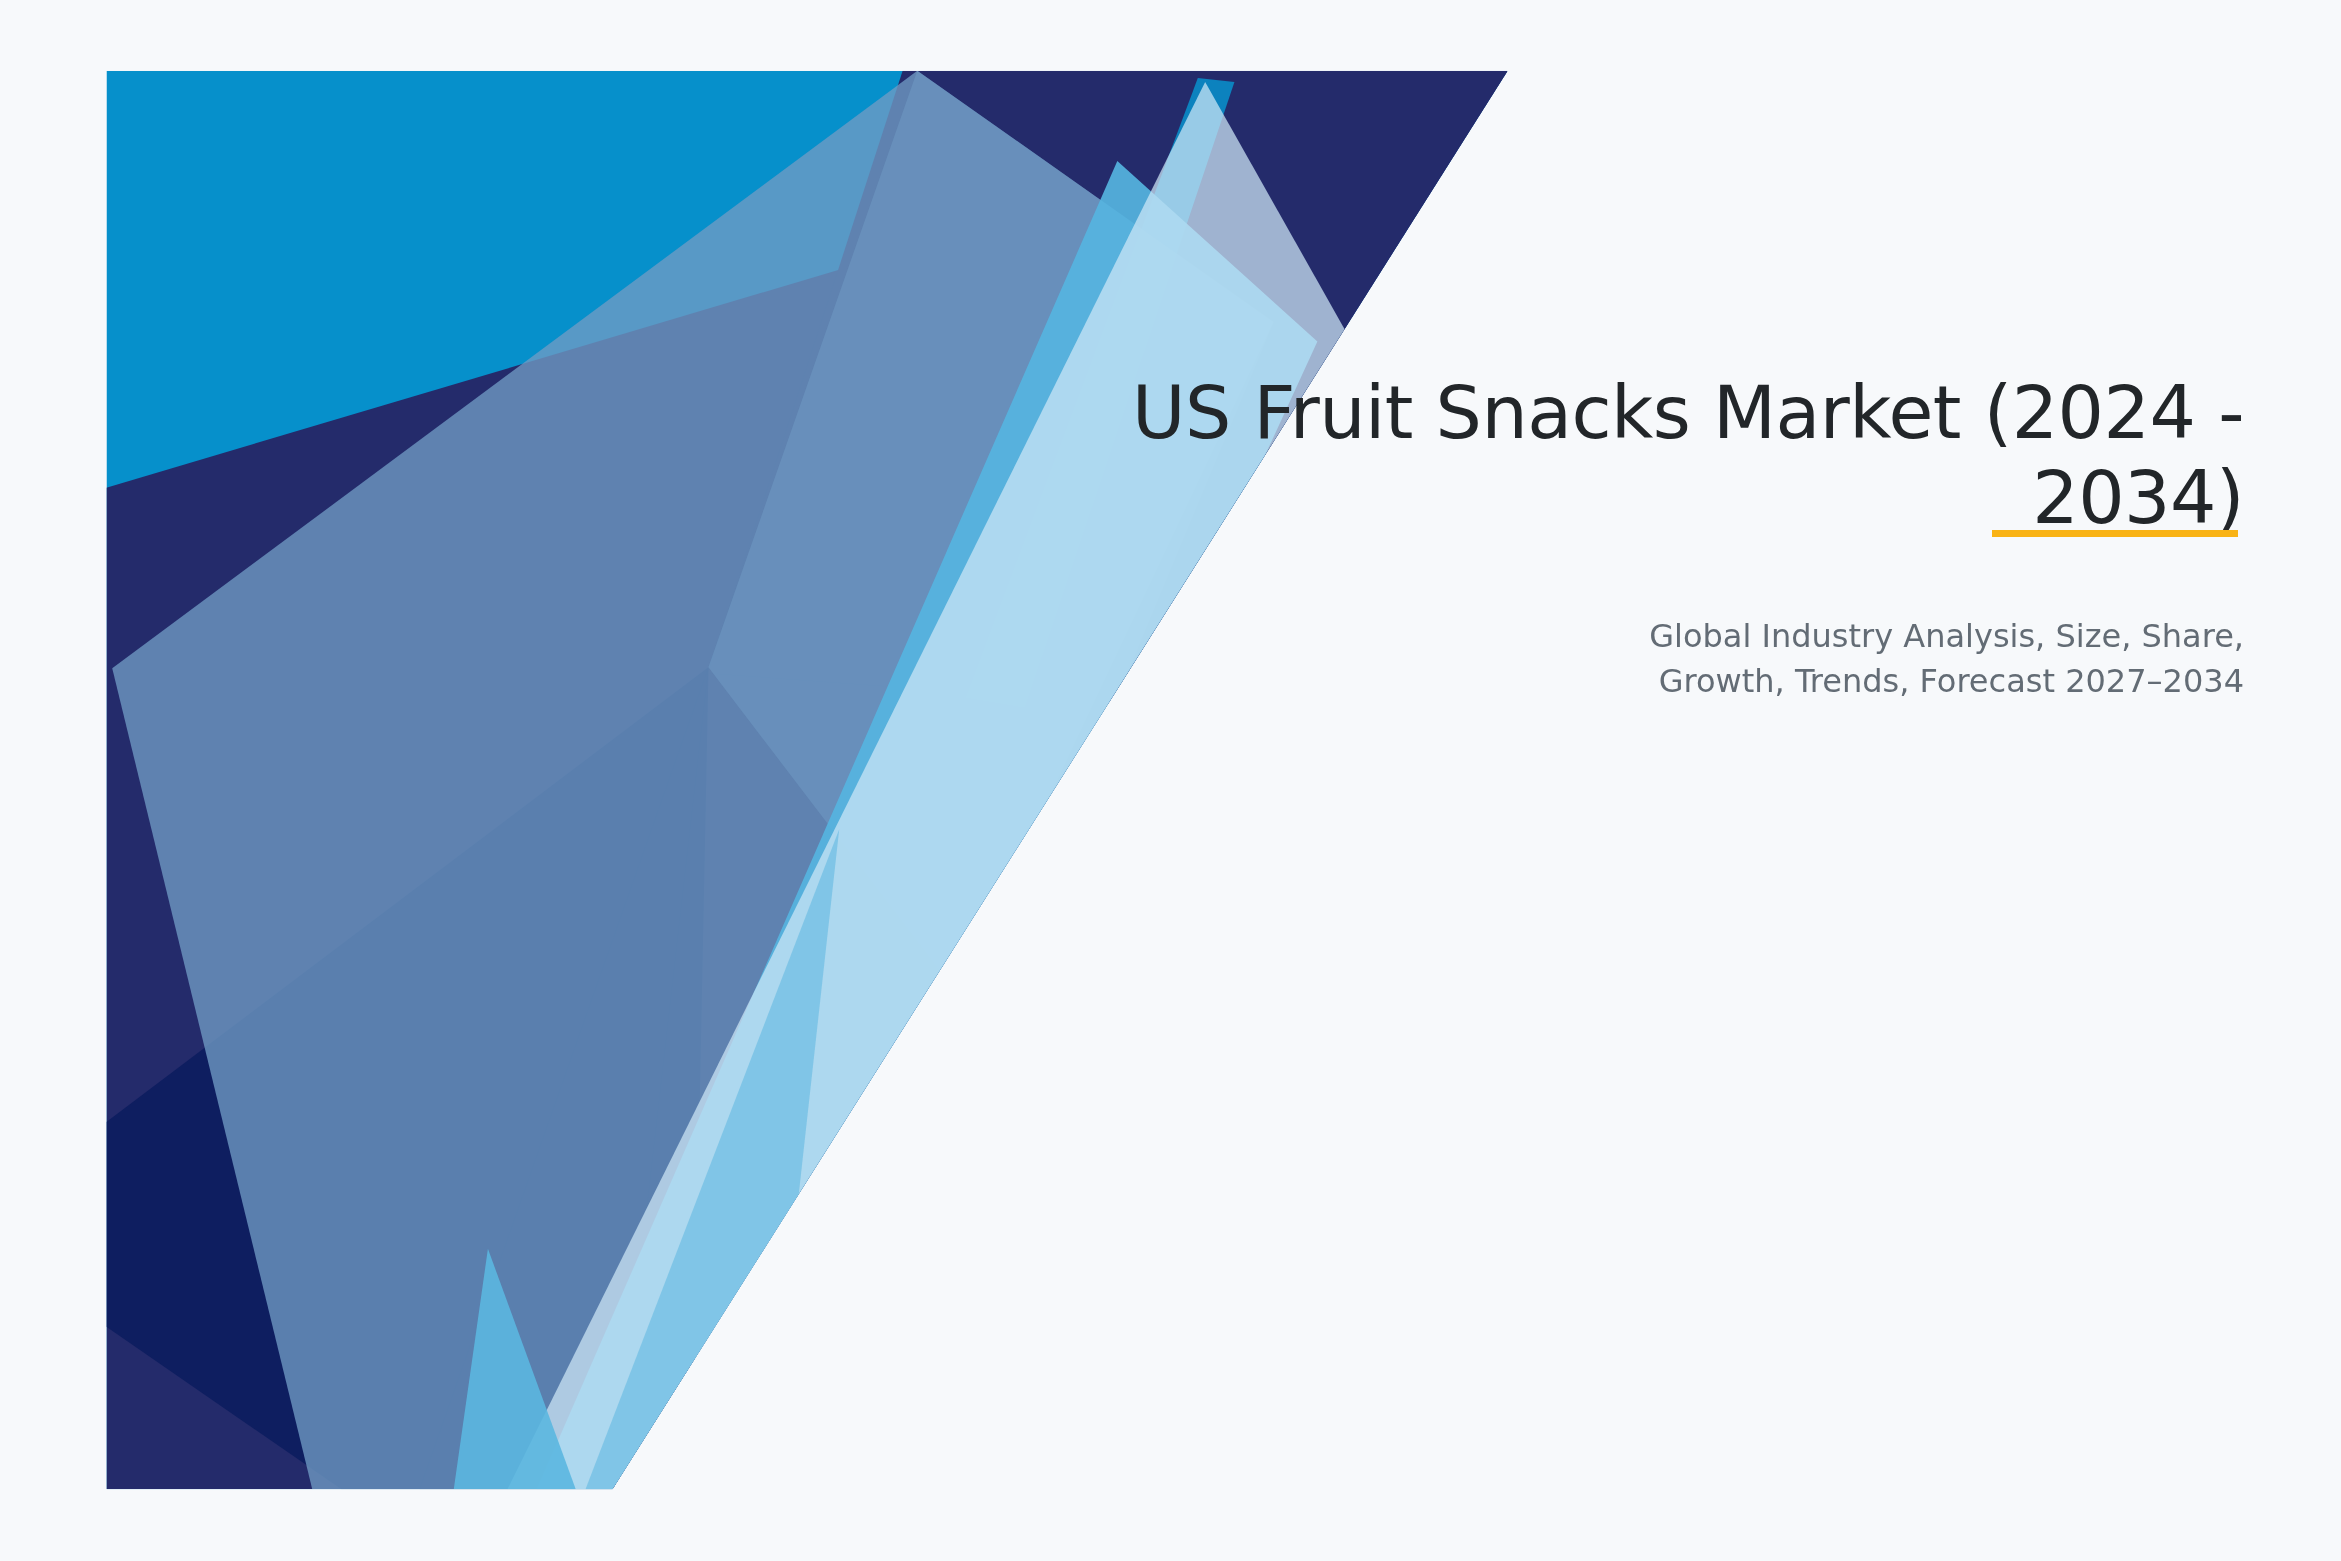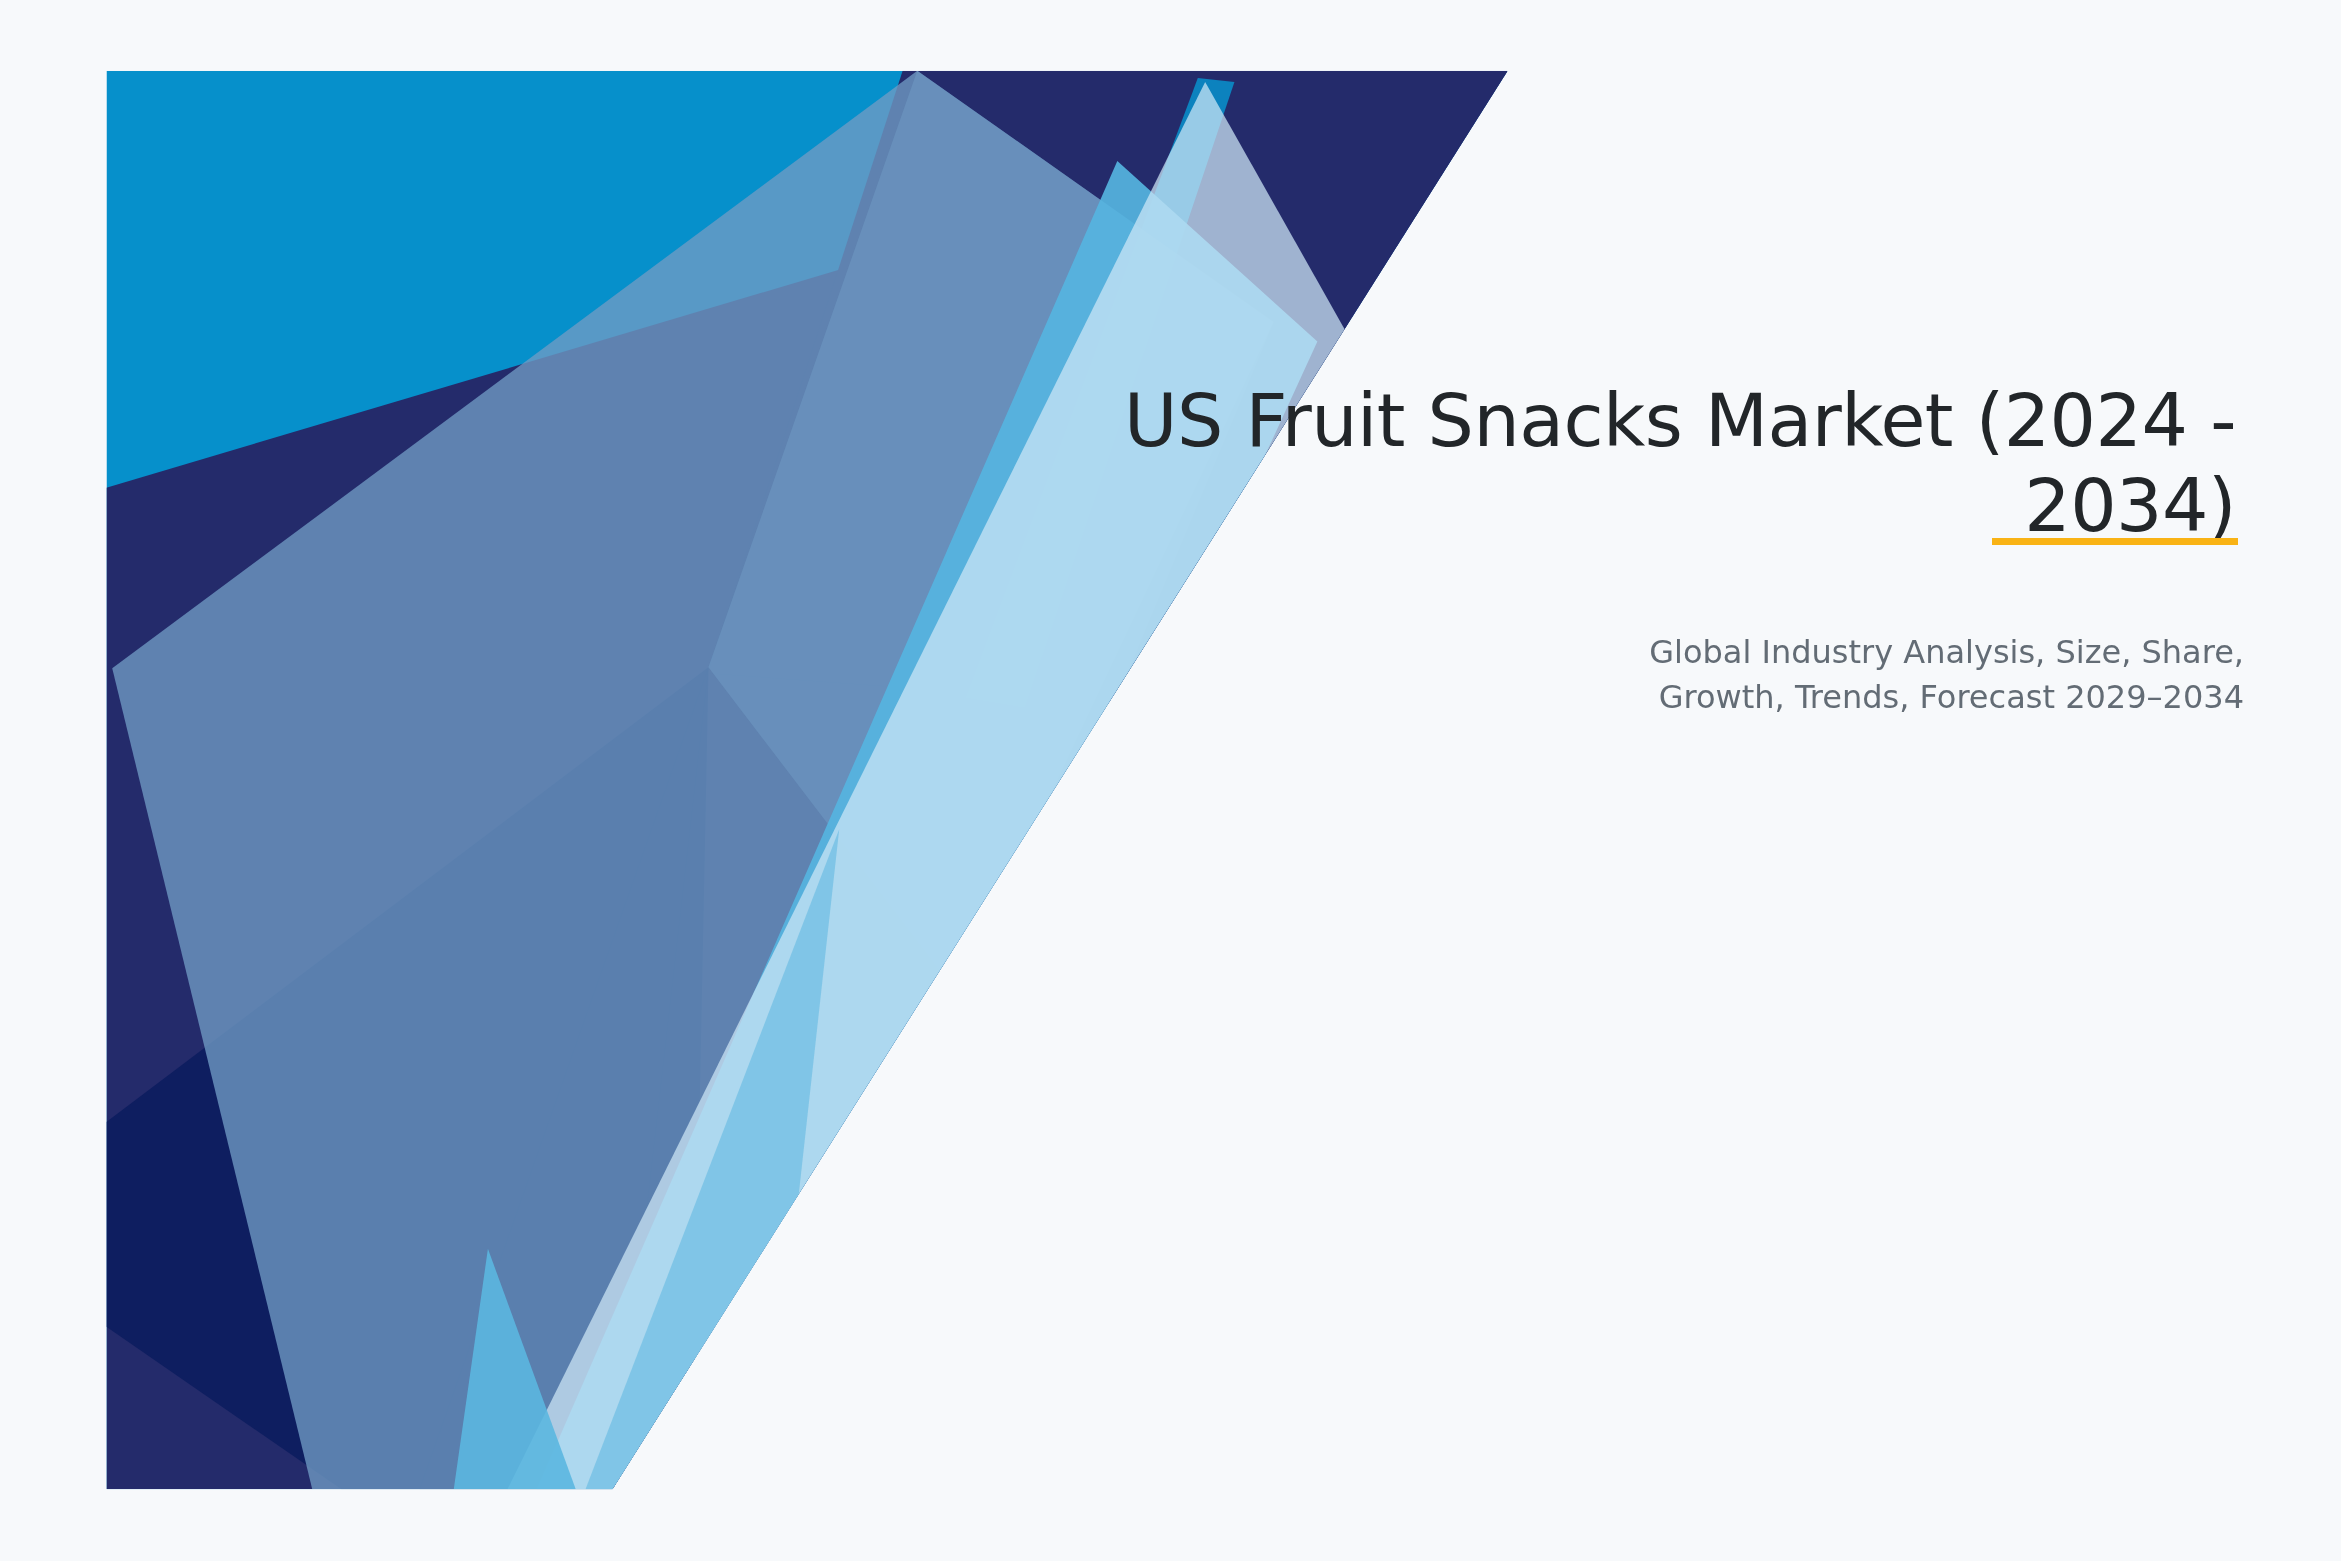"US Fruit Snacks Market (2024" #page-title { margin: 8px -> 0 }
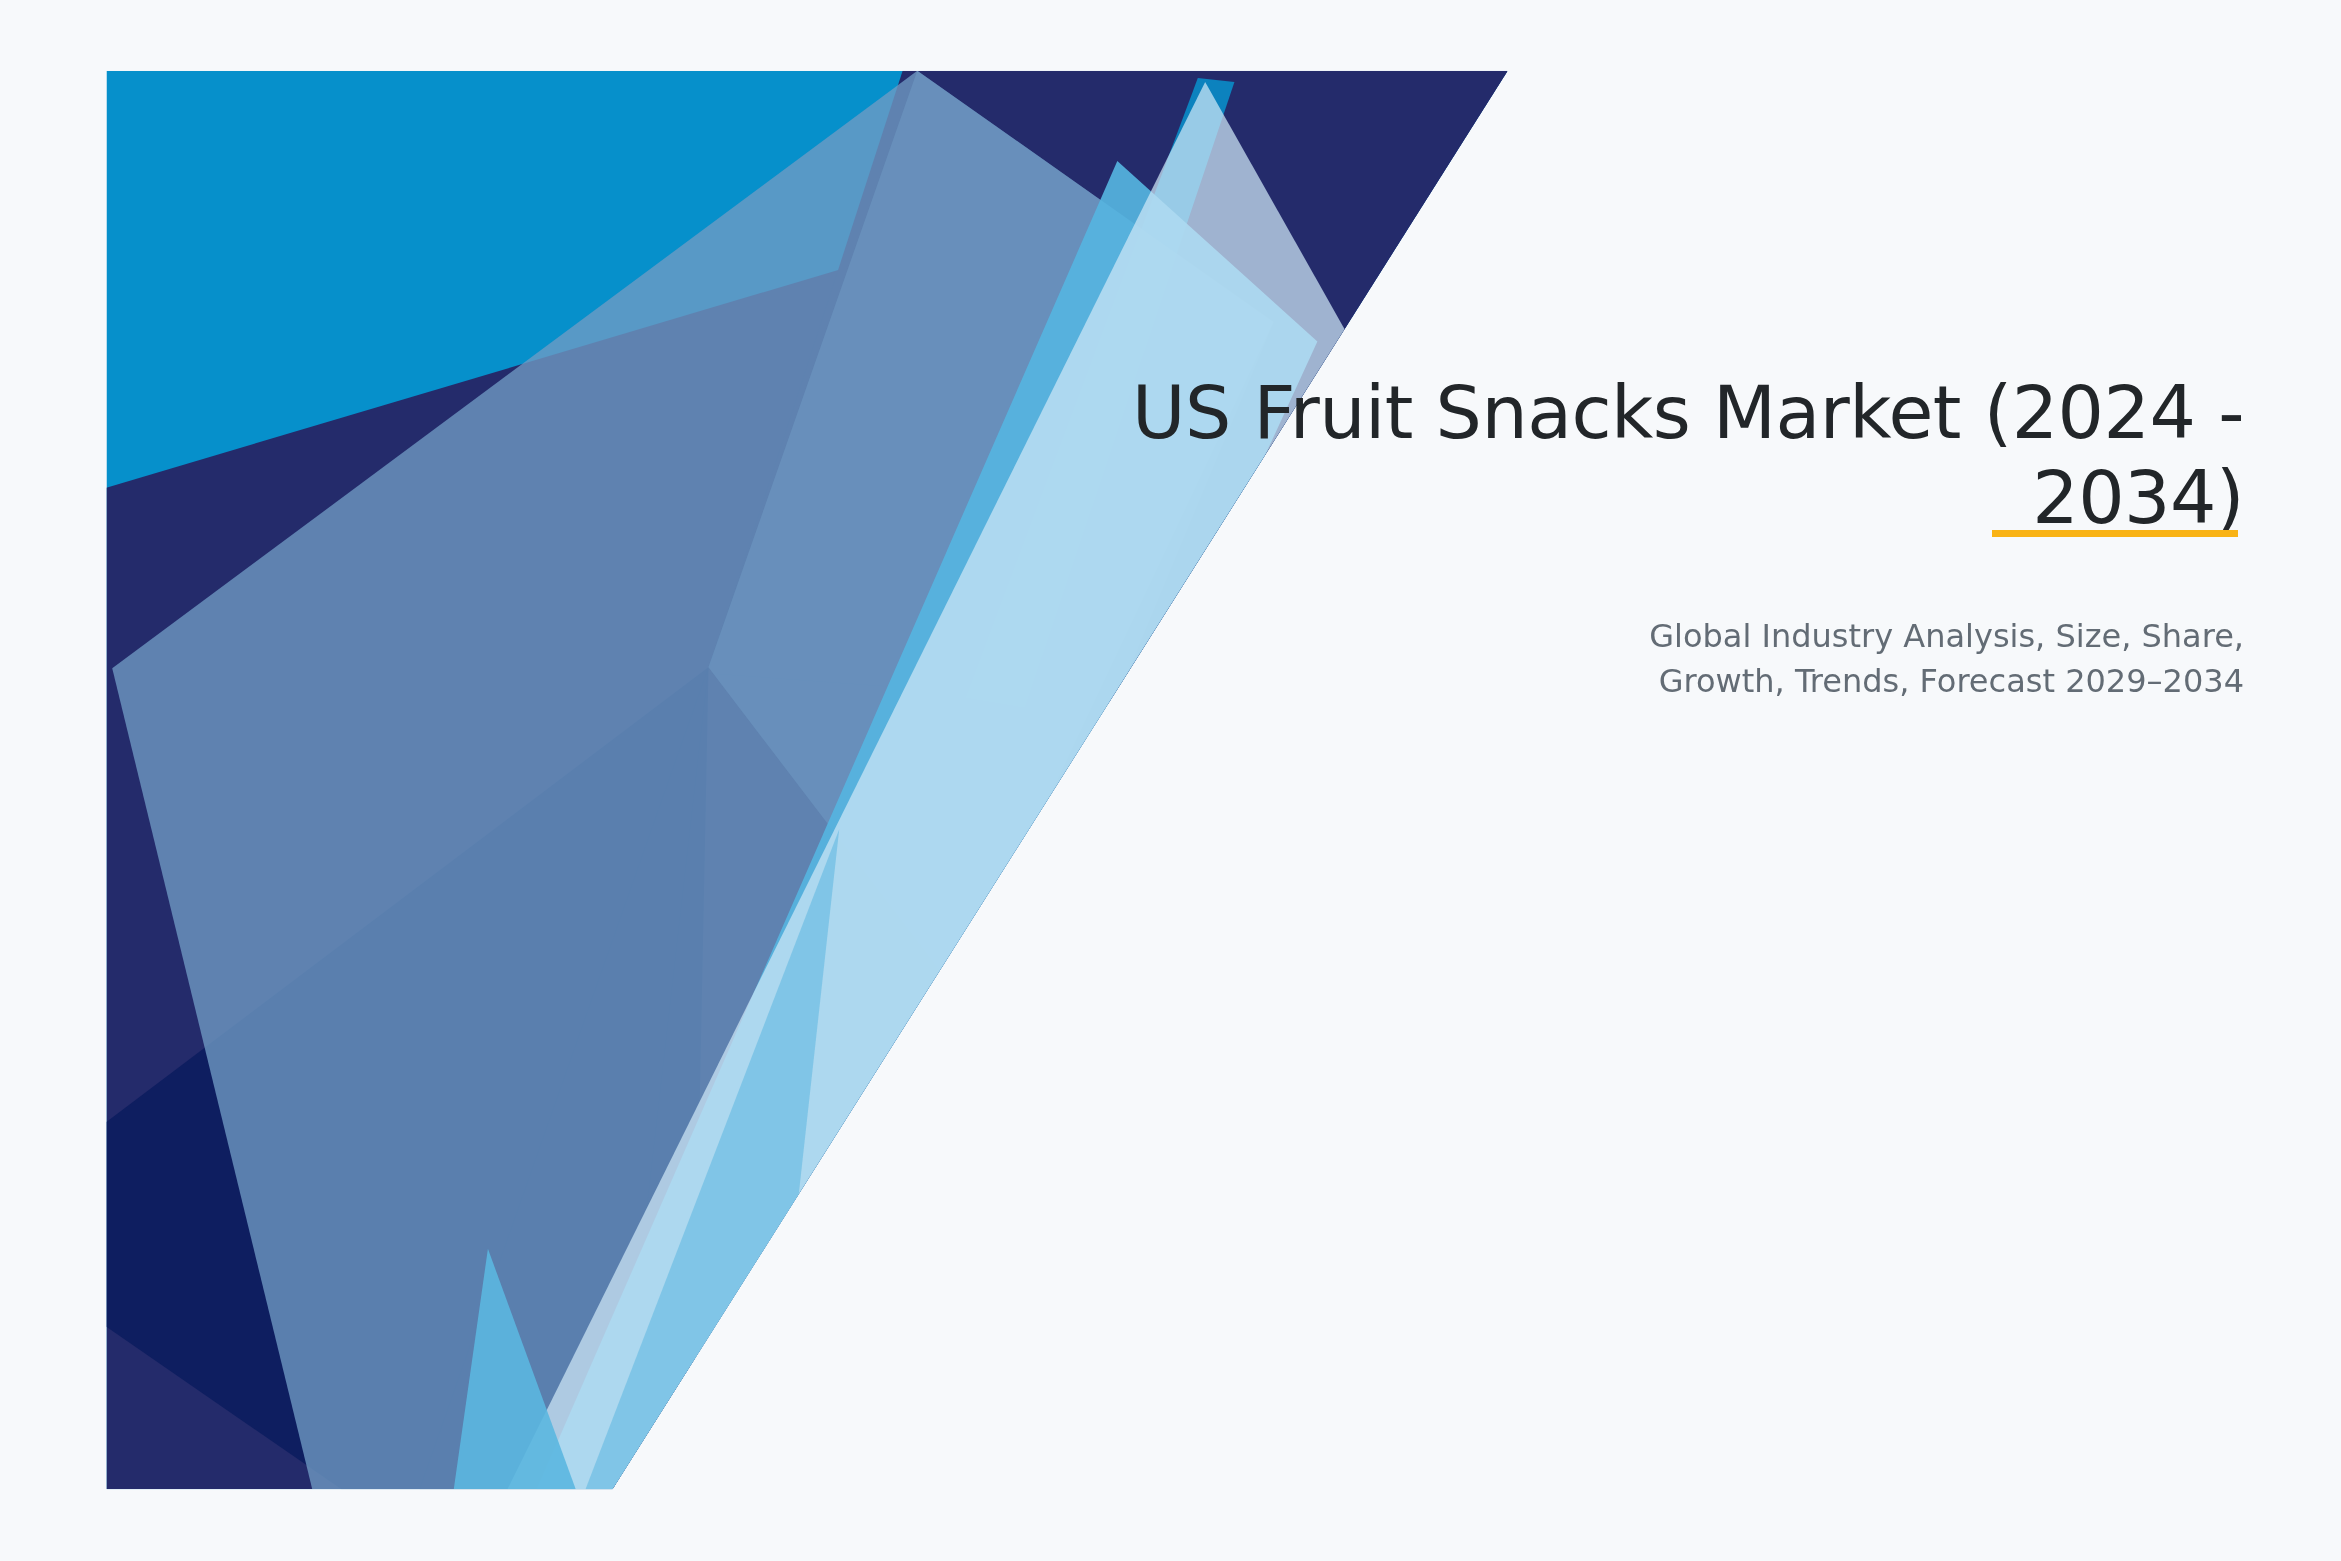"Global Industry Analysis, Size, Share," p { text: 2029 -> 2027 }
